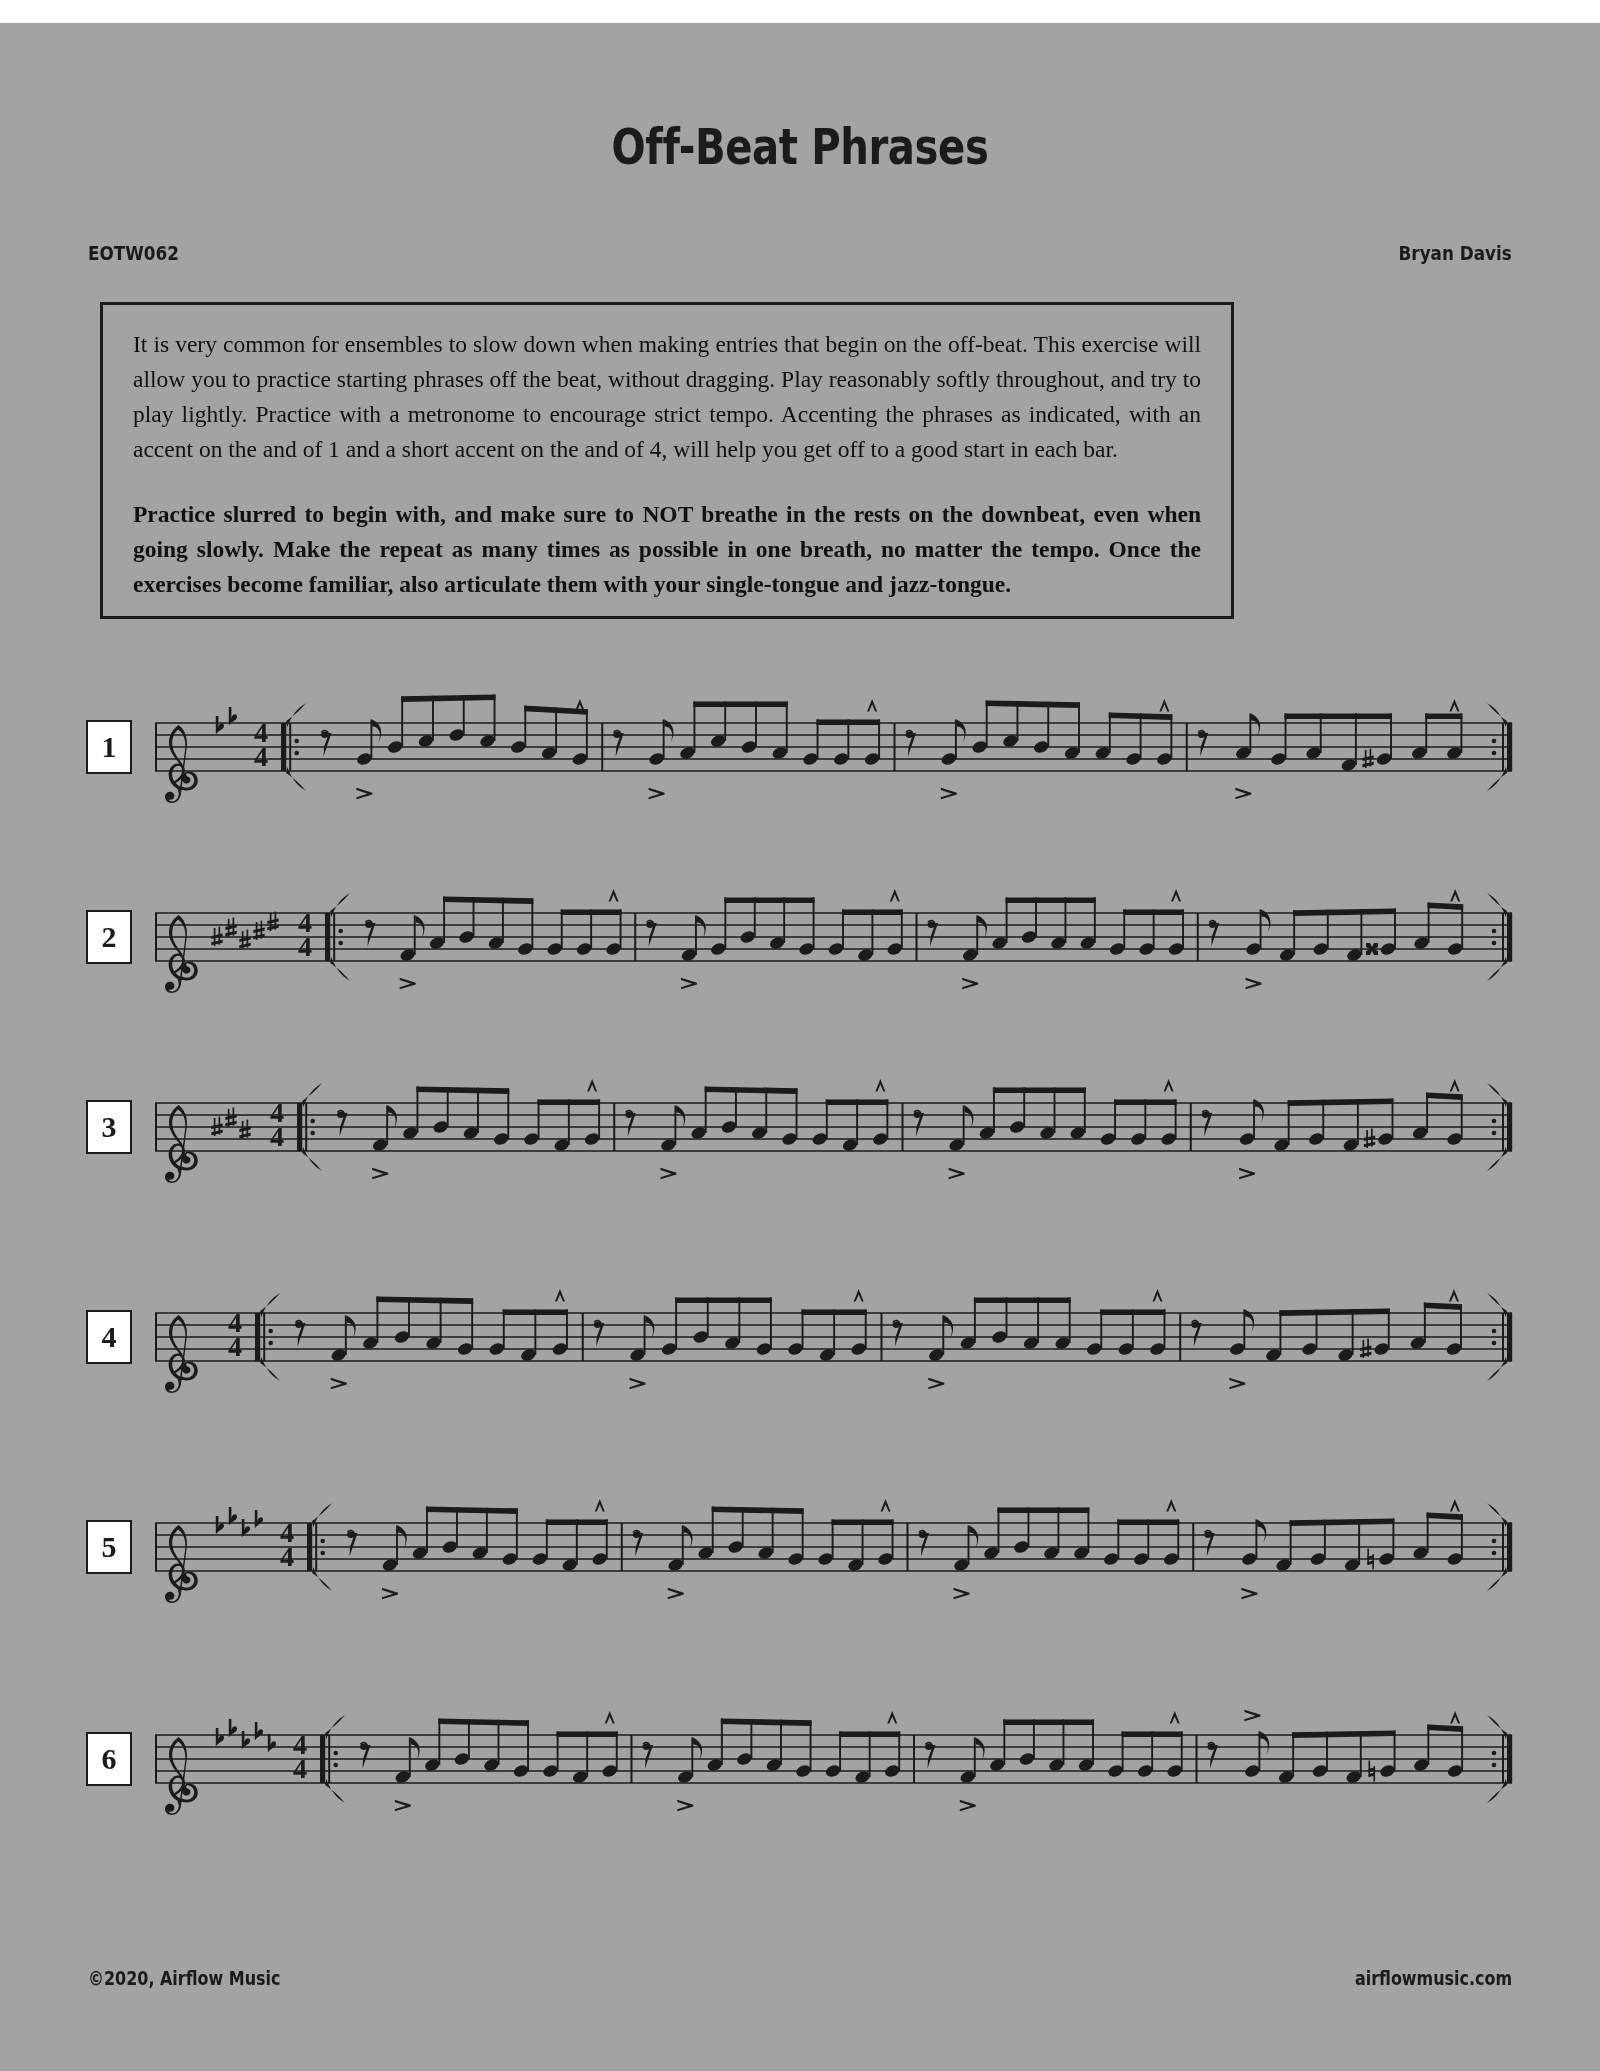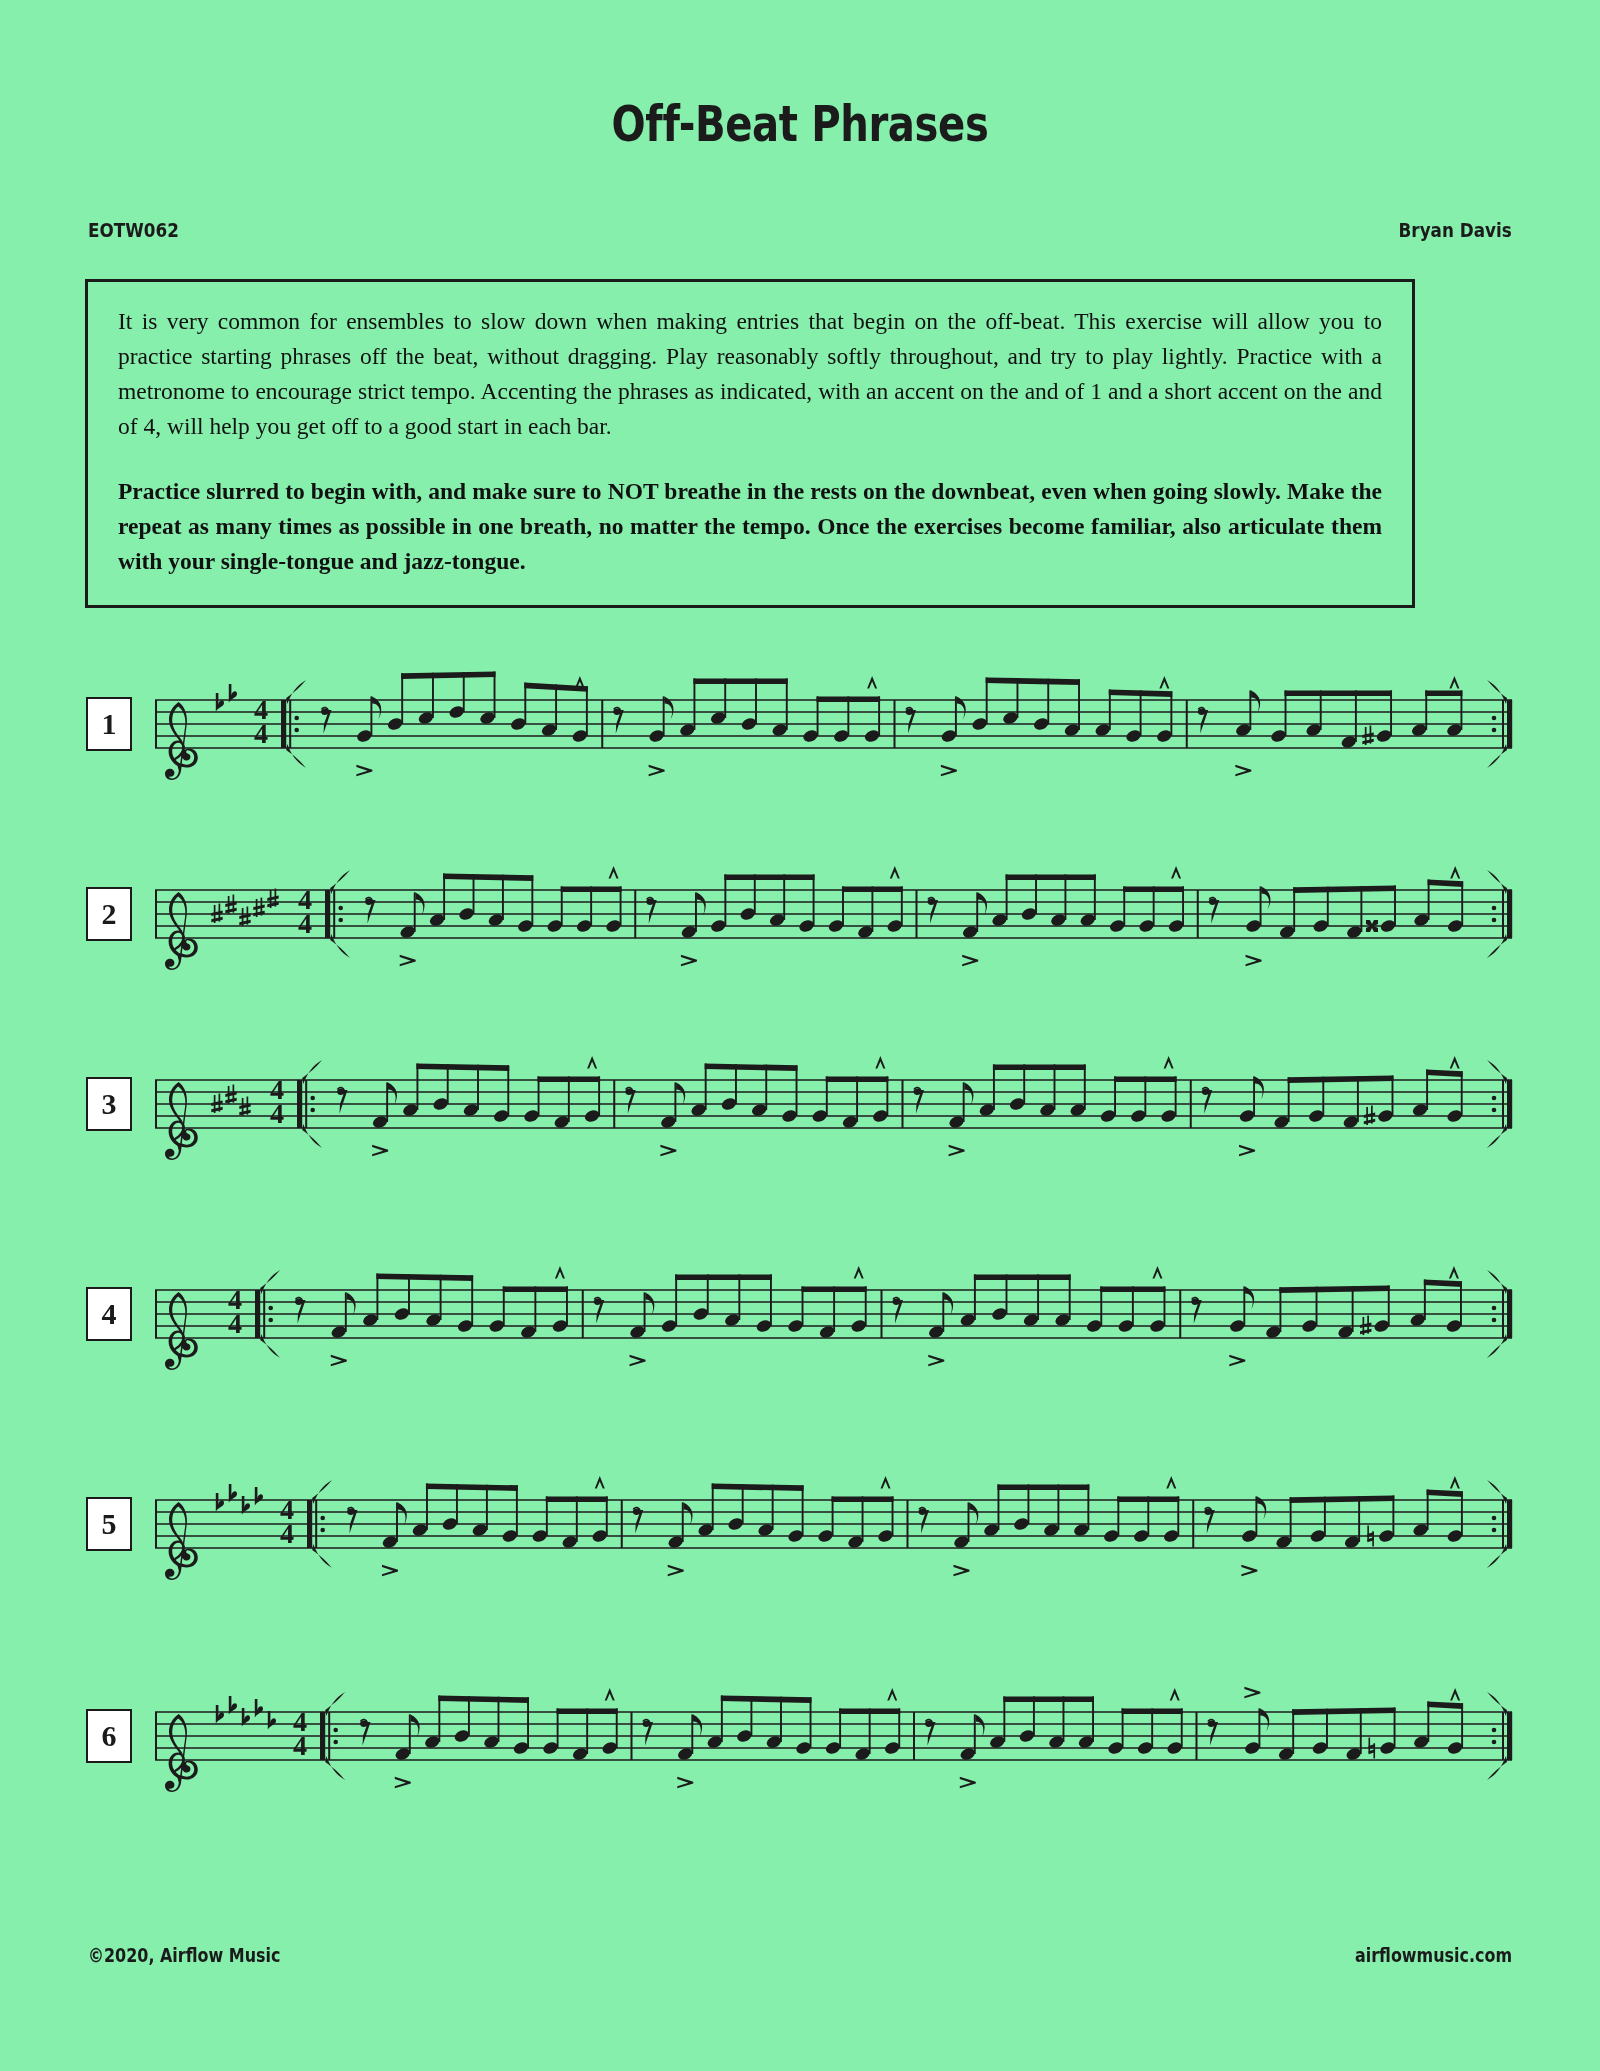"Off-Beat Phrases" .page { background: #86efac -> #a3a3a3; margin-top: none -> 23px }
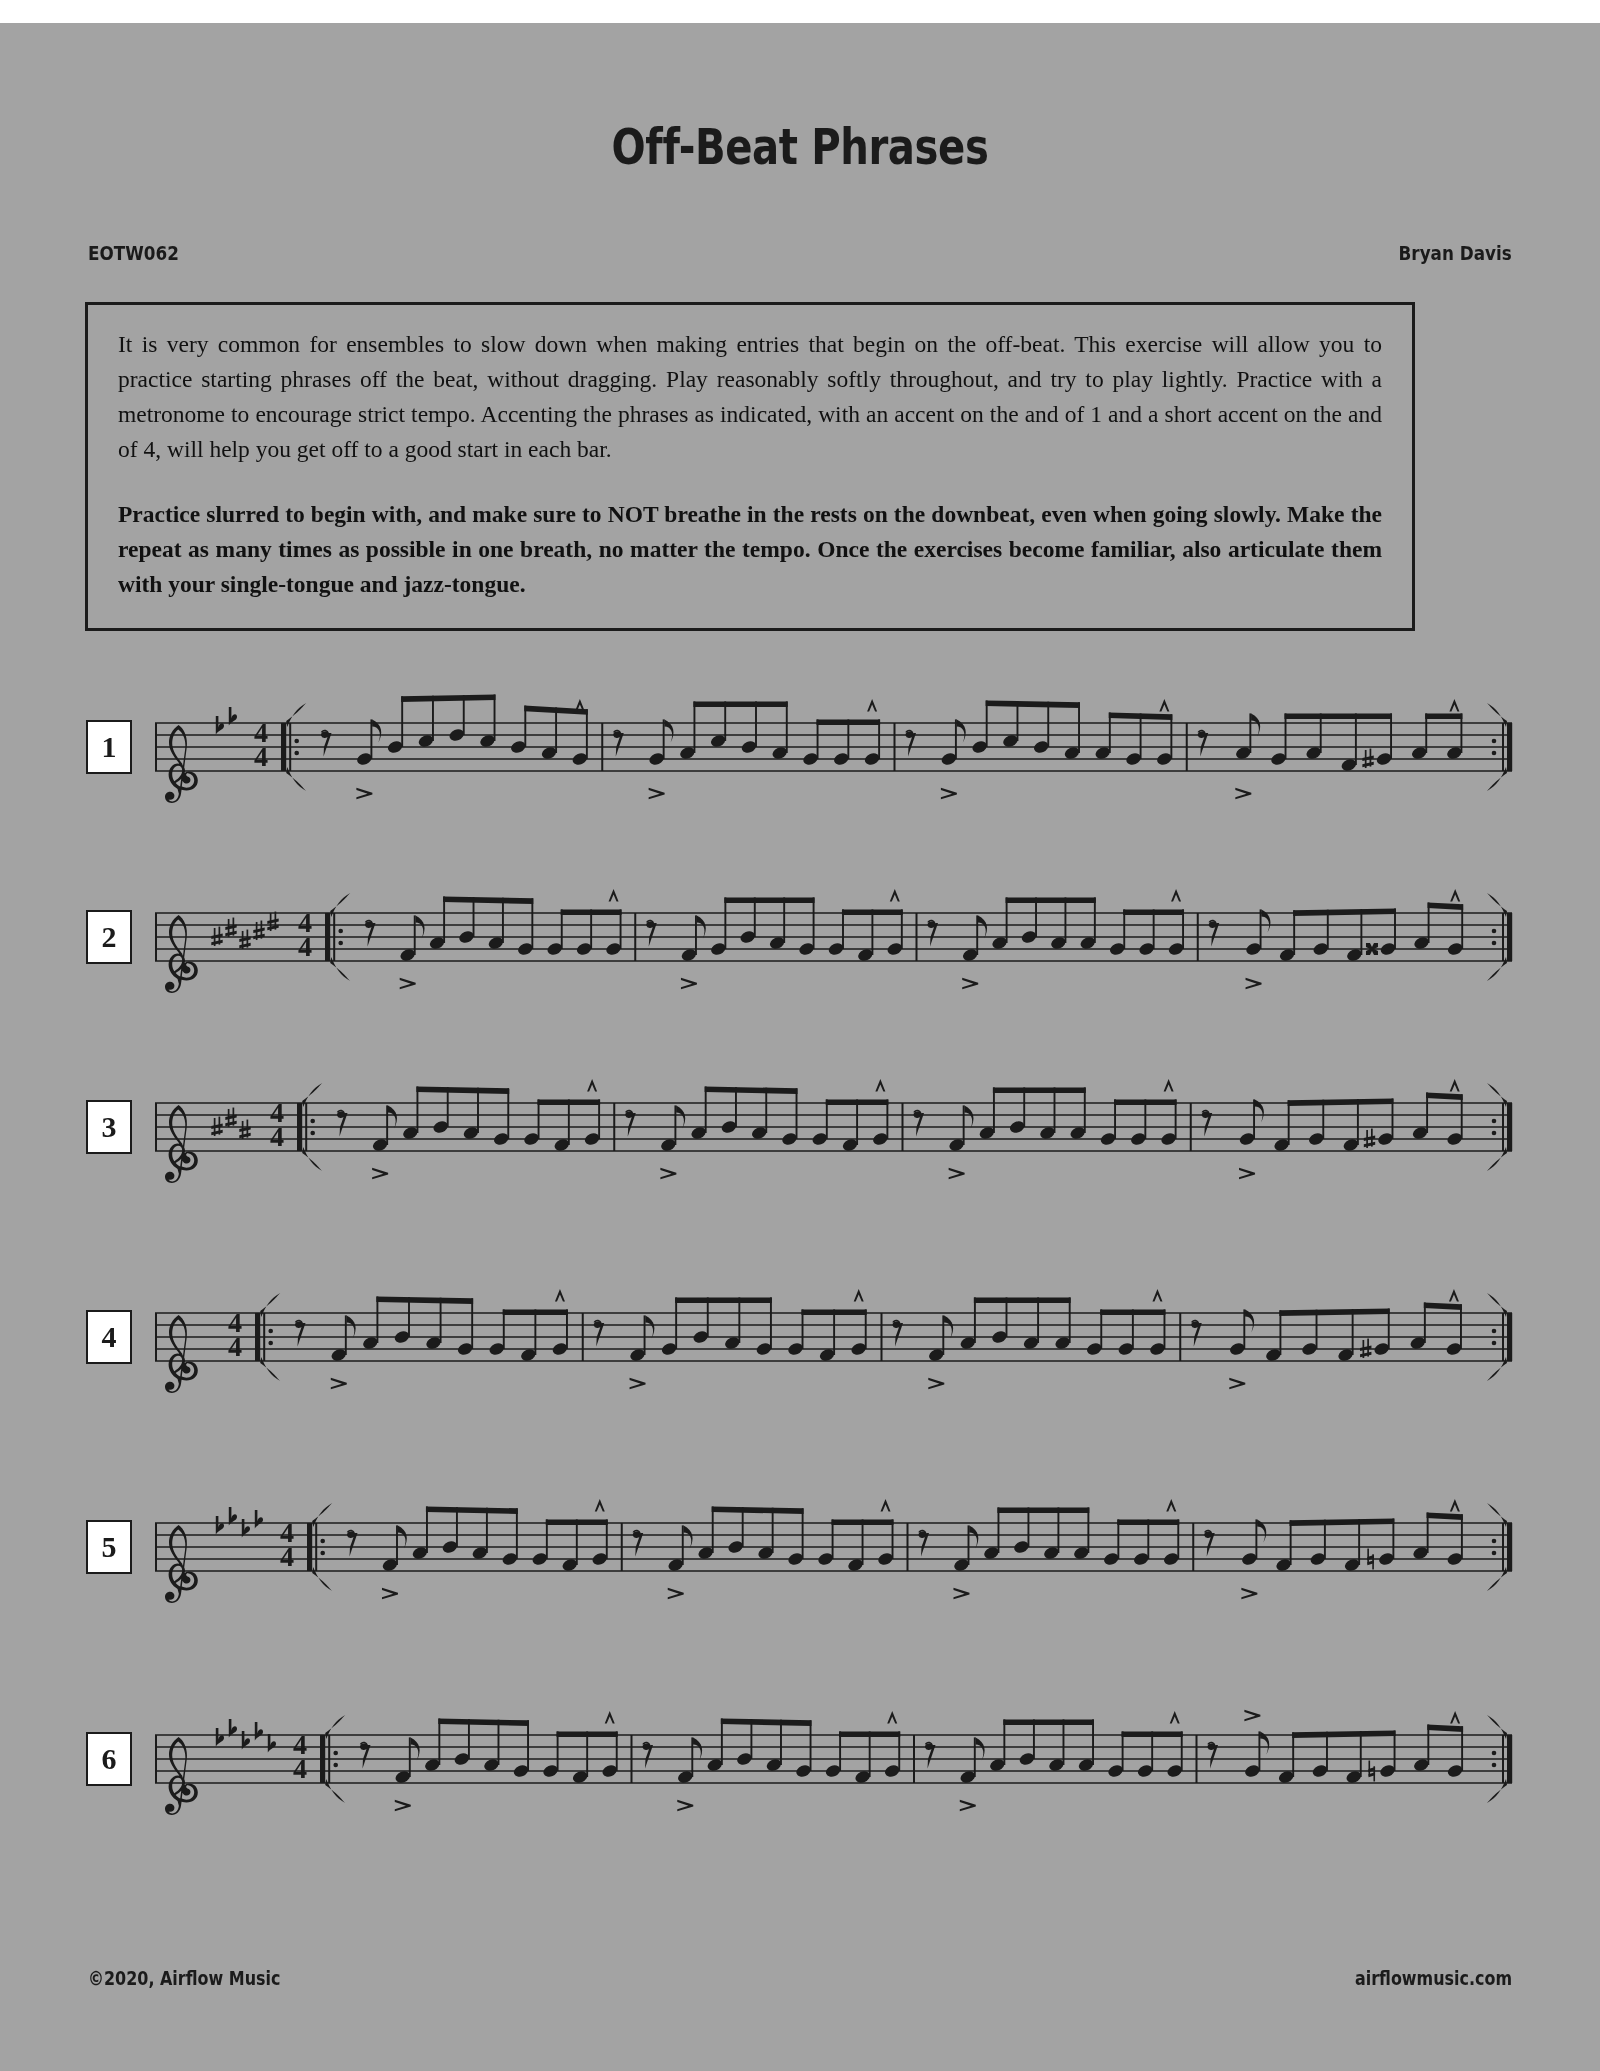"It is very common for" .notebox { left: 85px -> 100px; padding: 22px 30px 26px 30px -> 22px 30px 14px 30px; width: 1330px -> 1134px }
